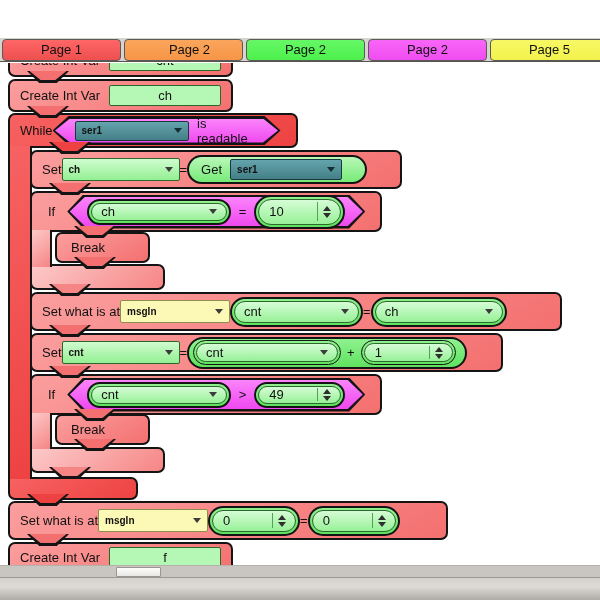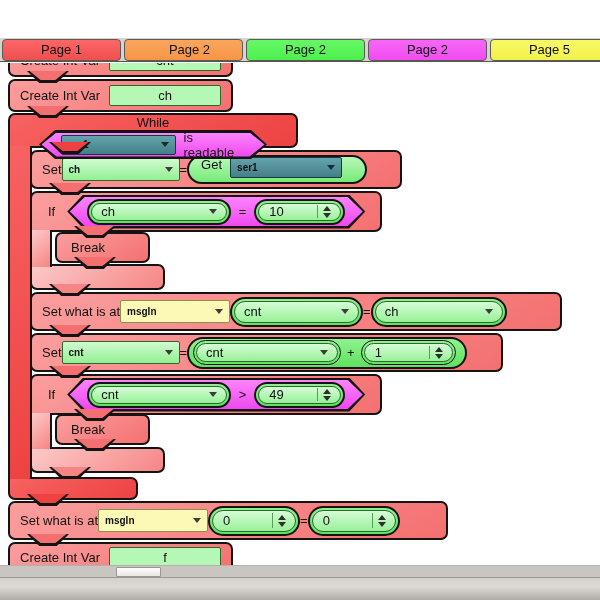"While" div.row { flex-direction: column -> none }
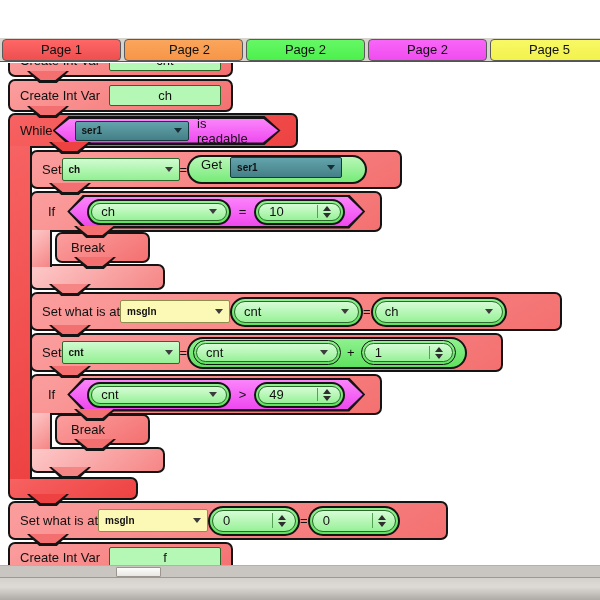"Get" .getpill { align-items: none -> center }
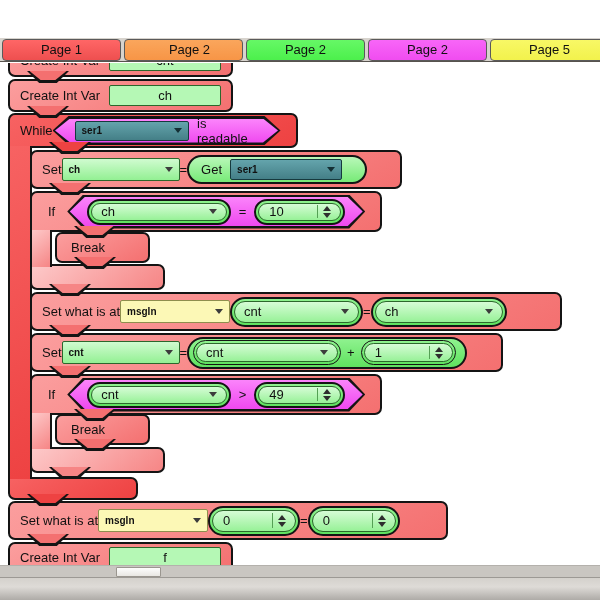"10" div.pill { height: 26px -> 34px }
